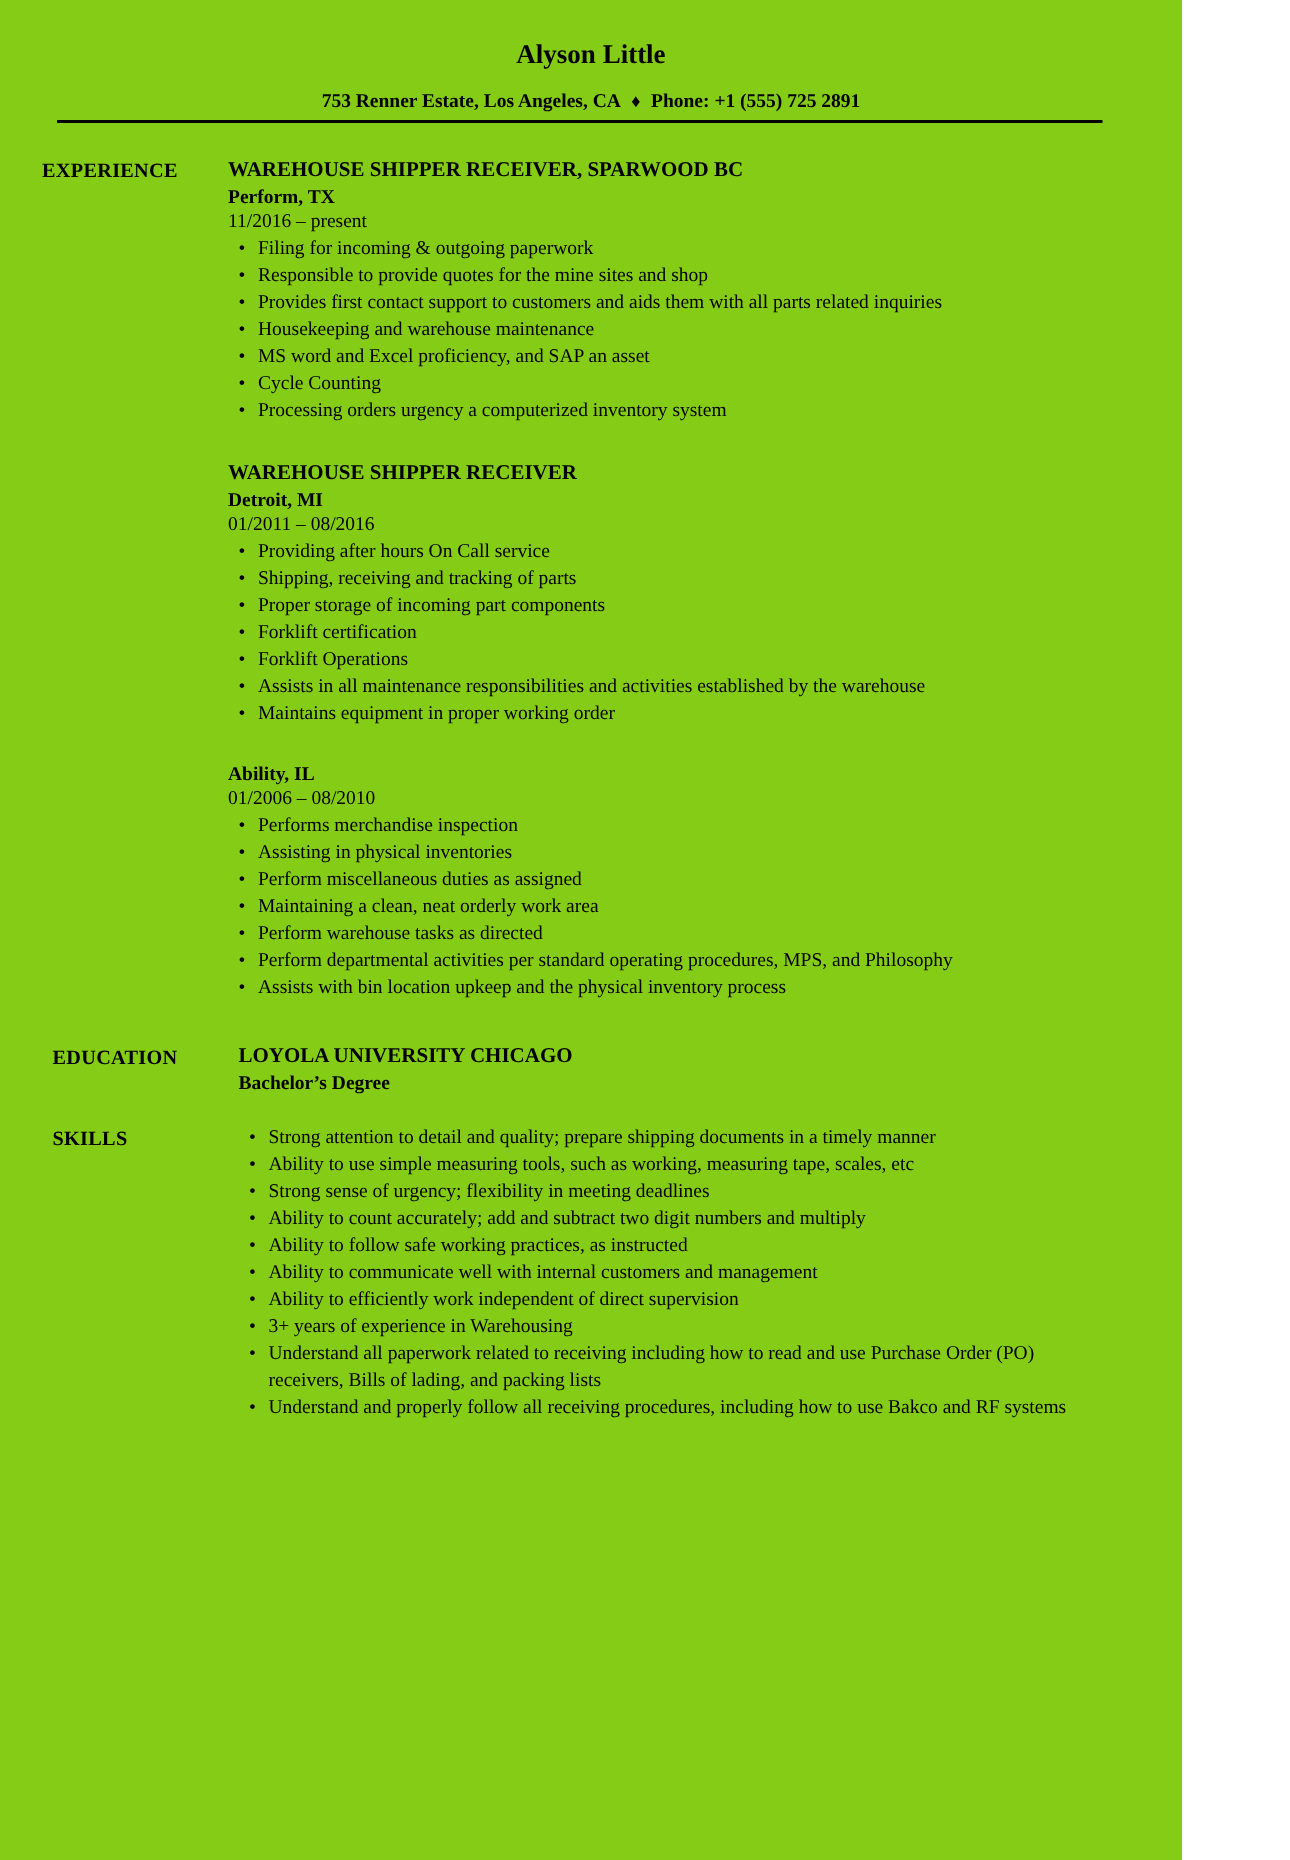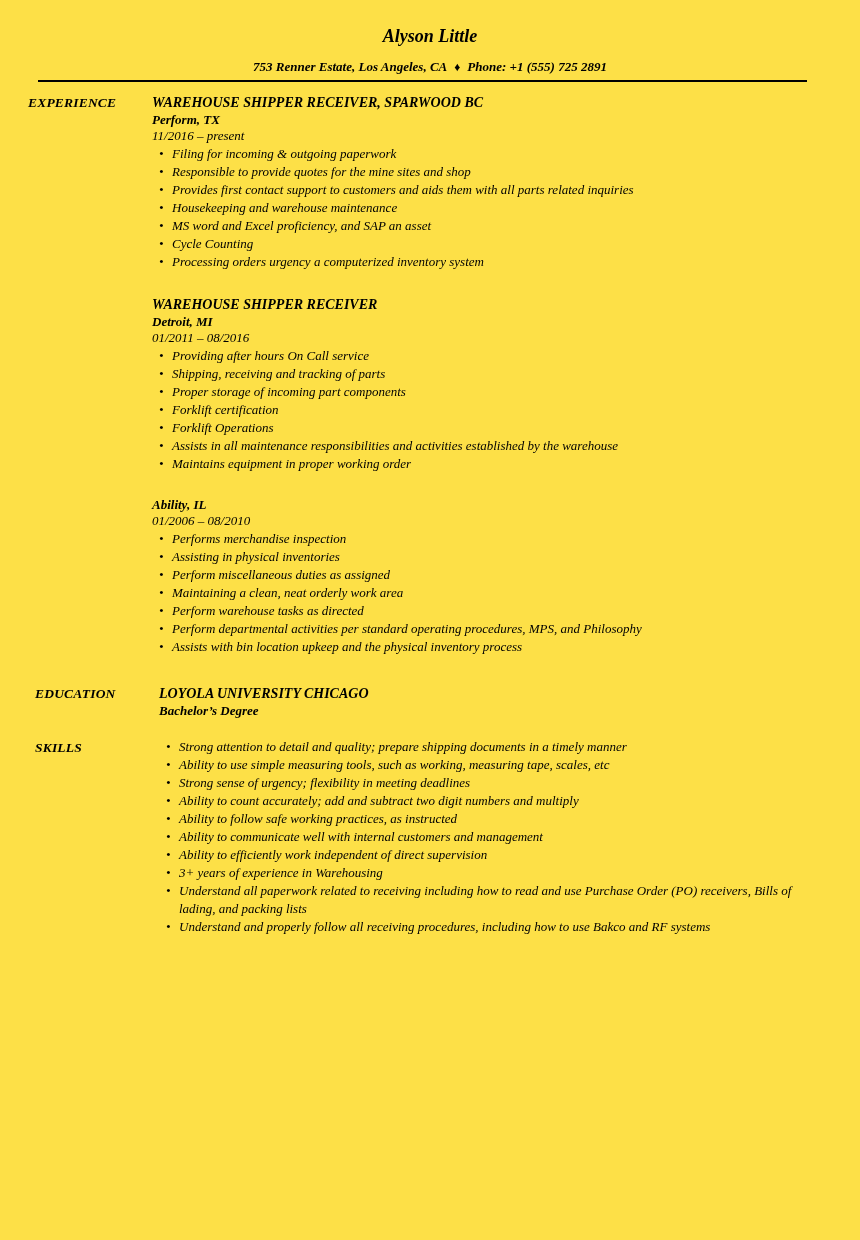"Alyson Little" .page { background: #fde047 -> #84cc16; font-style: italic -> none; width: 860px -> 788px }
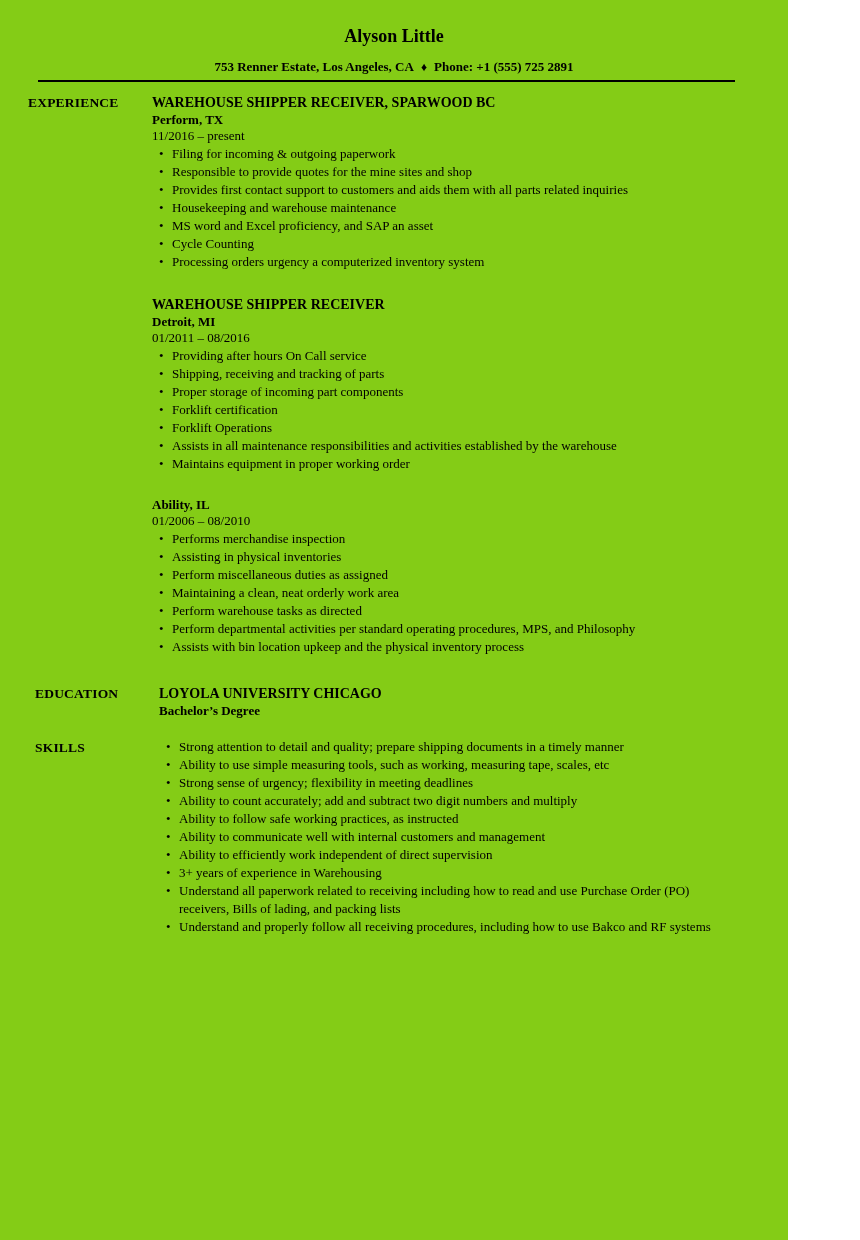"EXPERIENCE" .sec-experience { margin-top: 11px -> 22px }
